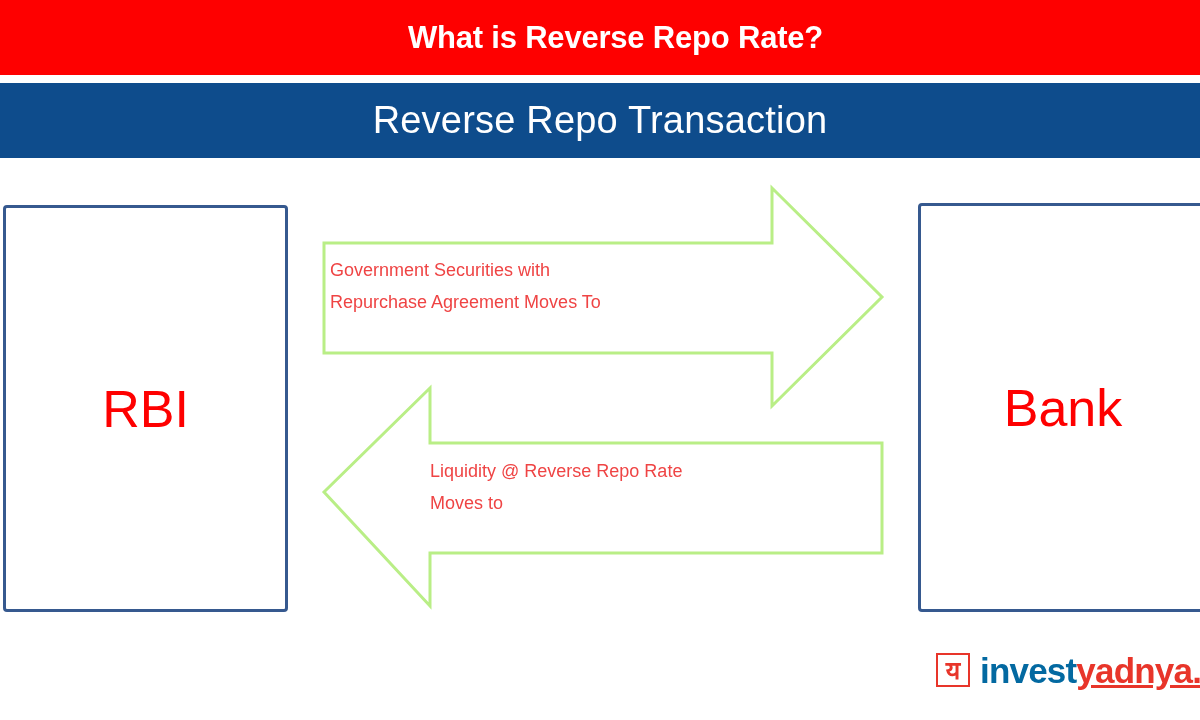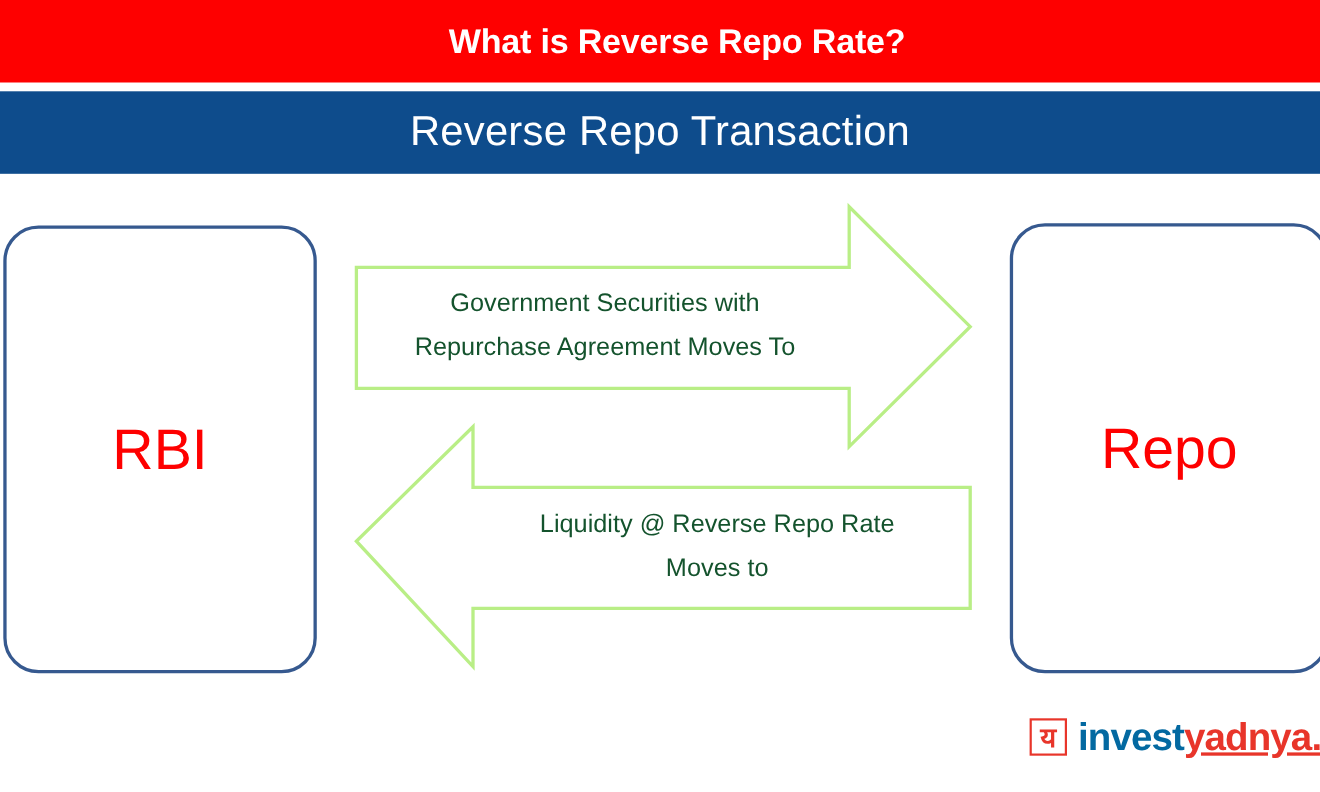"Government Securities with" .arrow-label { color: #14532d -> #ef4444; font-size: 23px -> 18px; text-align: center -> none }
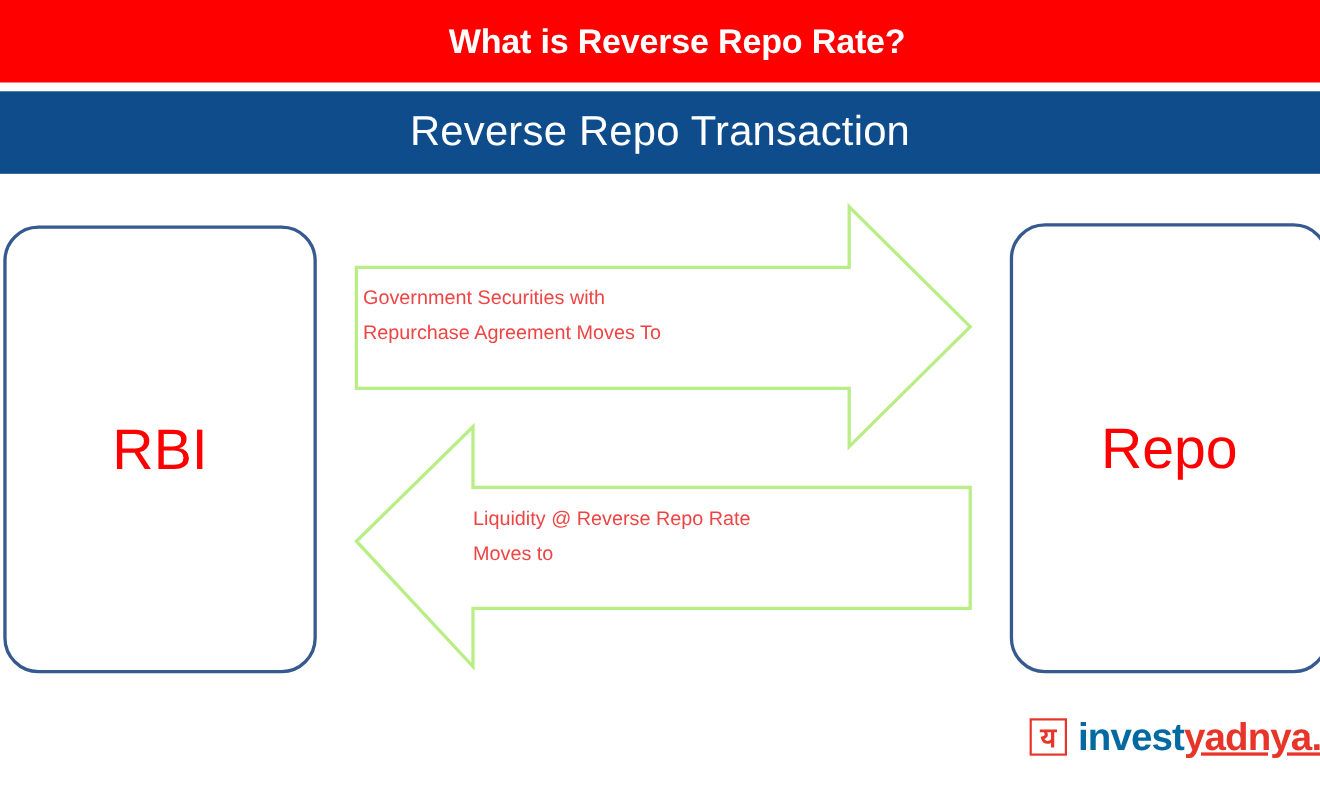"RBI" .entity-box { border-radius: 32px -> 4px }
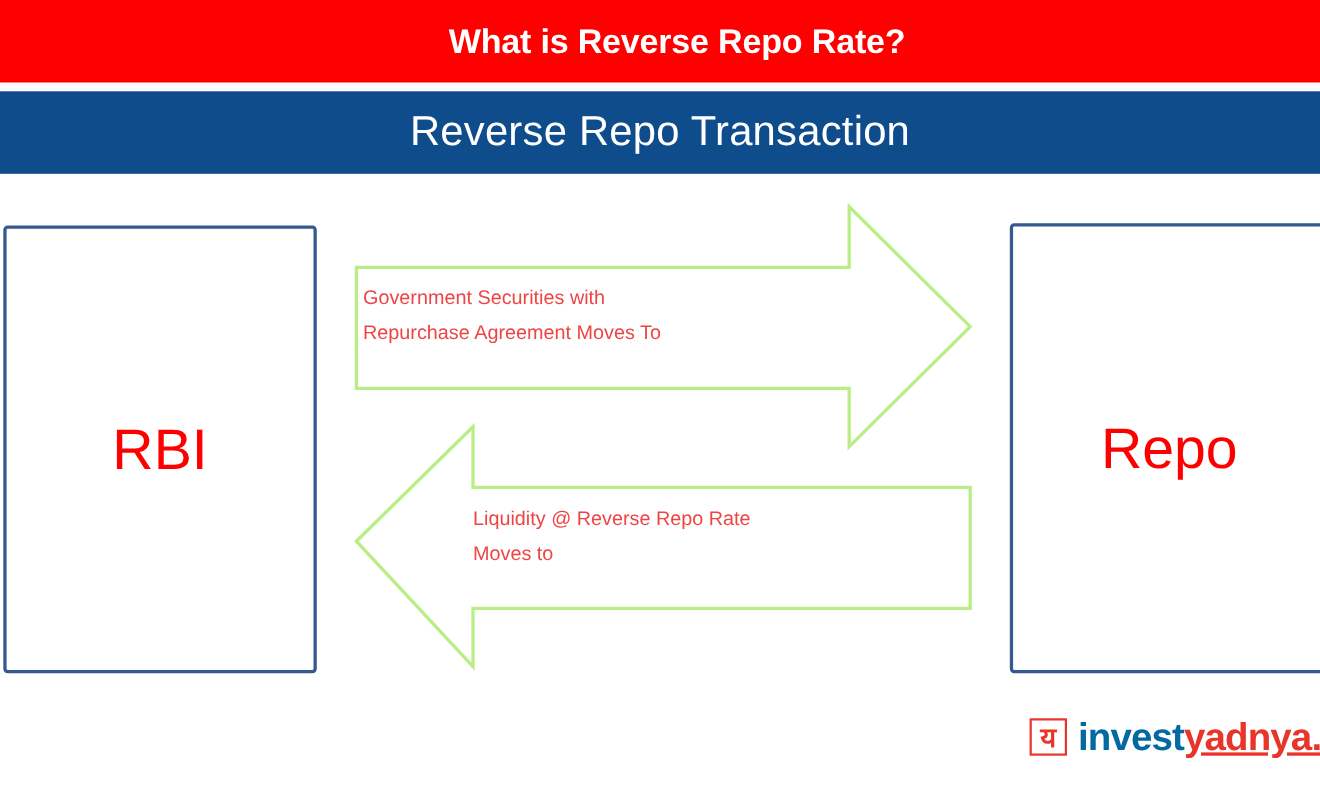"Repo" span.entity-label { text: Repo -> Bank }
